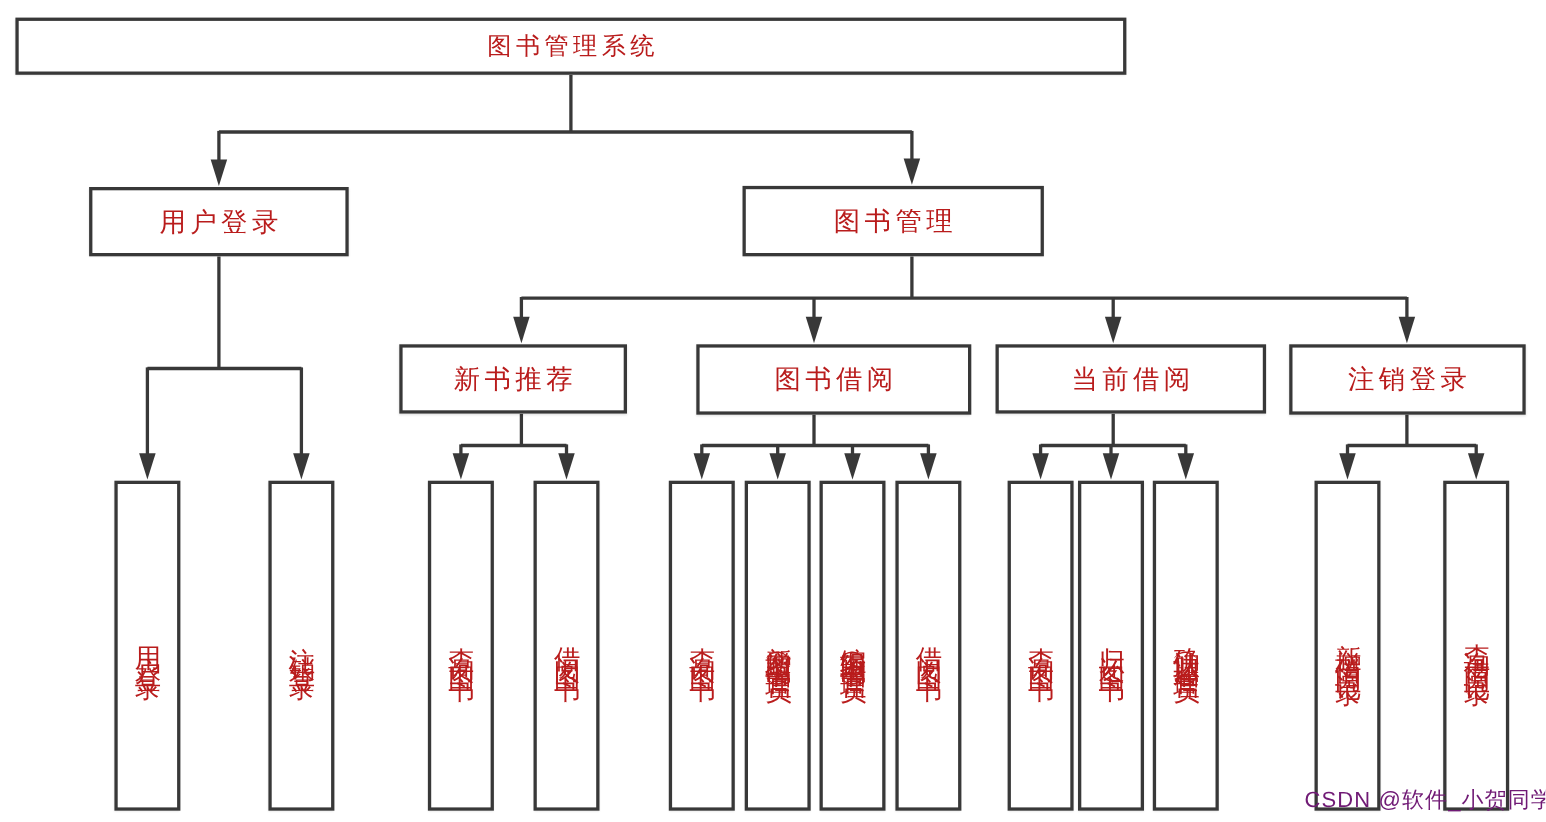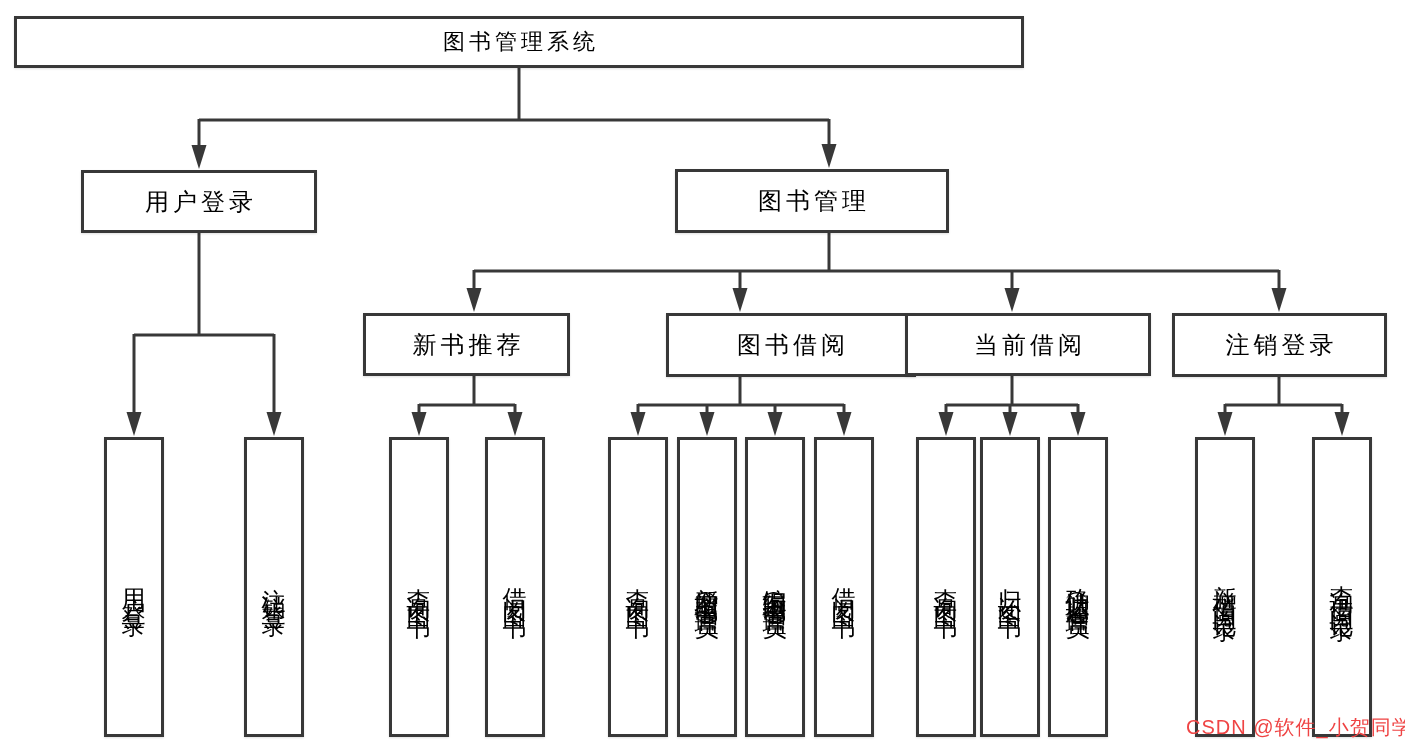"图书管理系统" .box { color: #000000 -> #b91c1c }
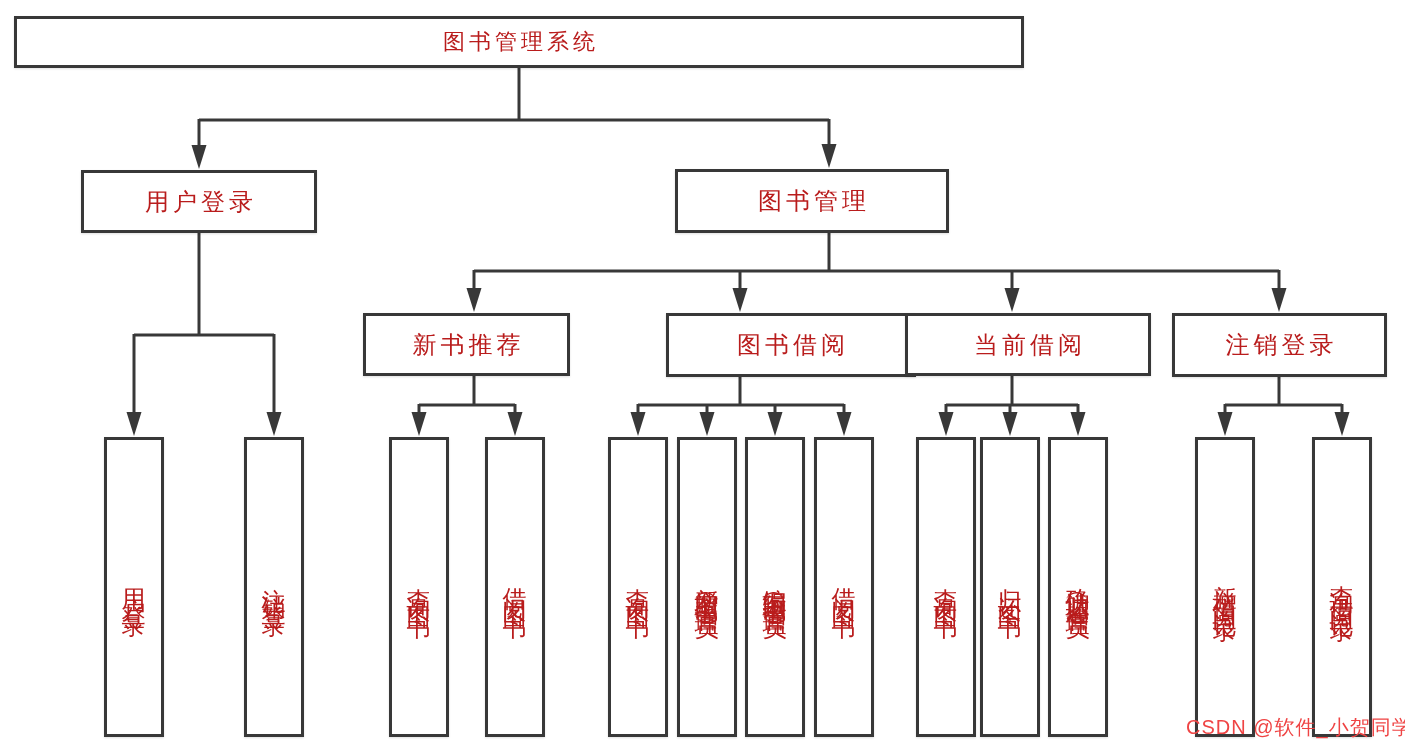"图书借阅" div.box { left: 666px -> 633px }
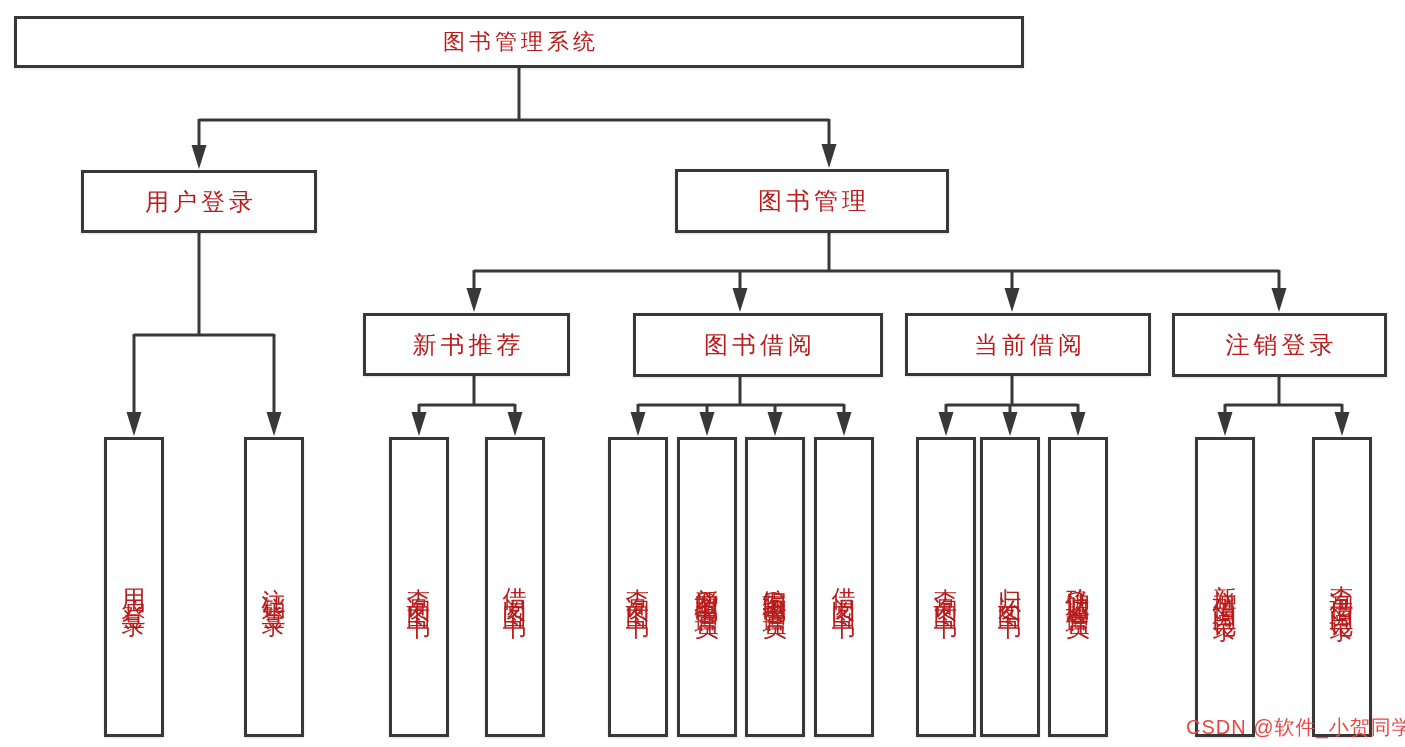"CSDN @软件_小贺同学" .watermark { color: #ef4444 -> #701a75 }
